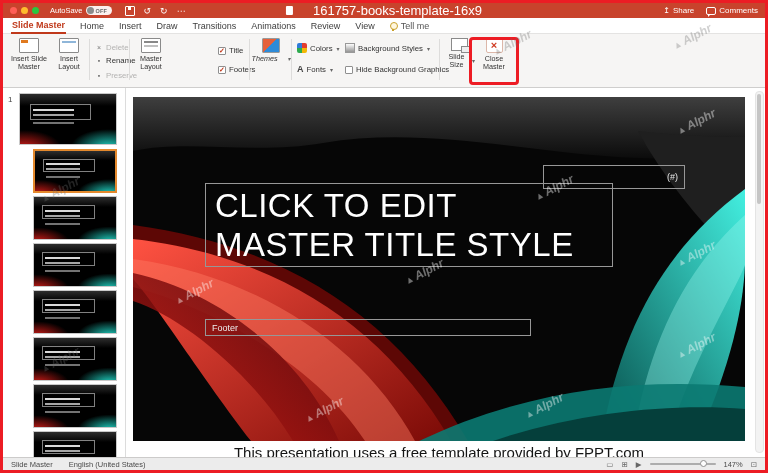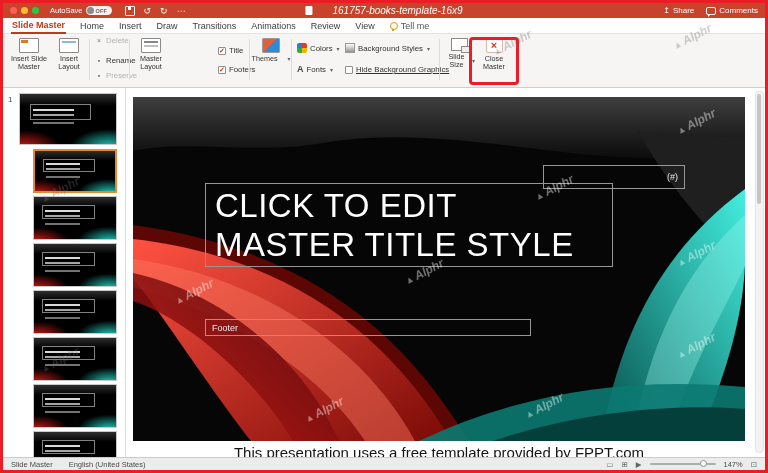"161757-books-template-16x9" .doc-title { font-size: 10px -> 13px; font-style: italic -> none }
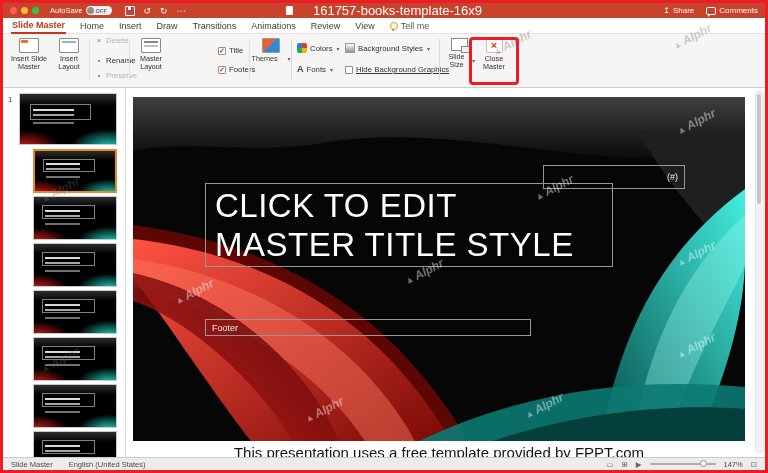"Delete" div.sbtn { top: 2px -> 9px }
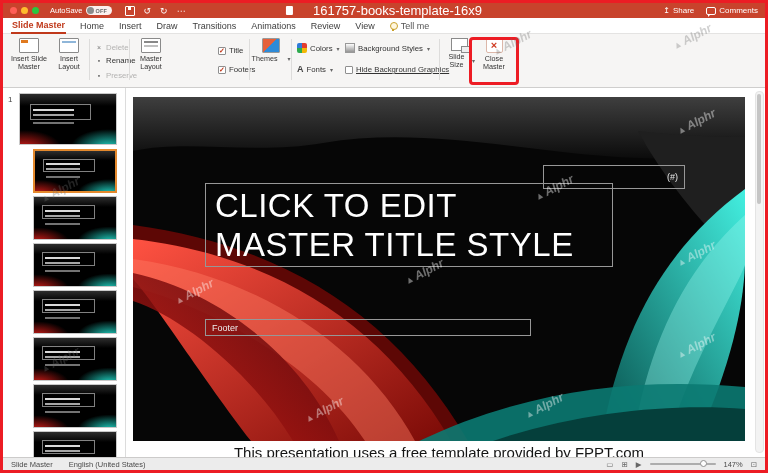"Themes" span { font-style: none -> italic }
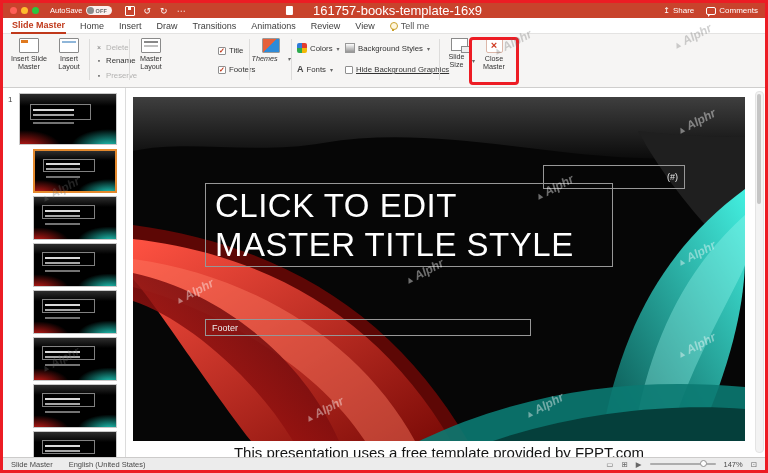"Hide Background Graphics" div.chk { text-decoration: underline -> none }
